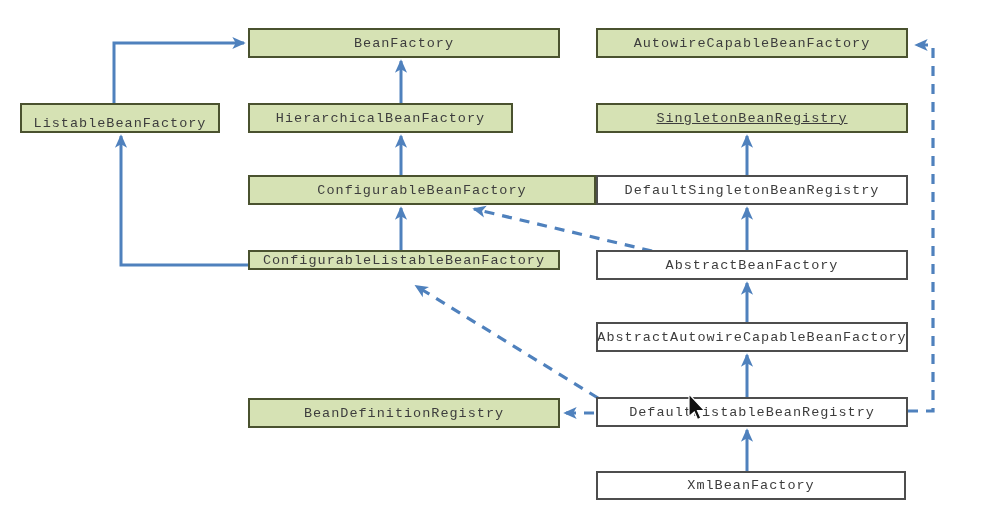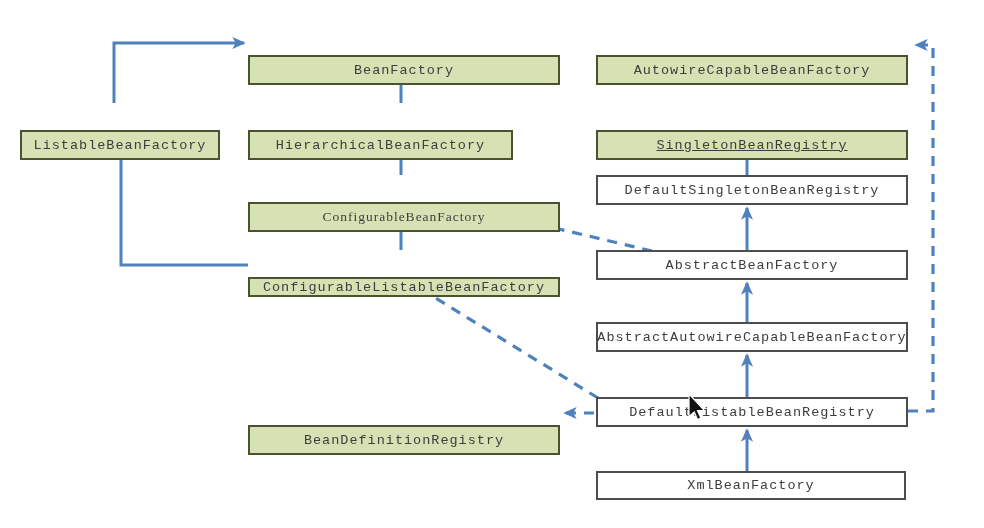"BeanFactory" .node.green { margin-top: 27px -> none }
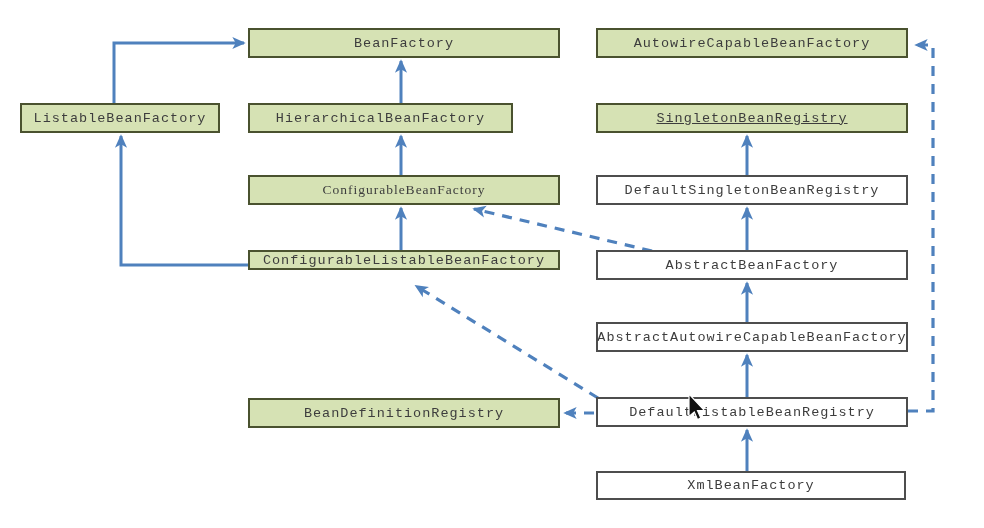"ListableBeanFactory" div.node { align-items: none -> flex-end }
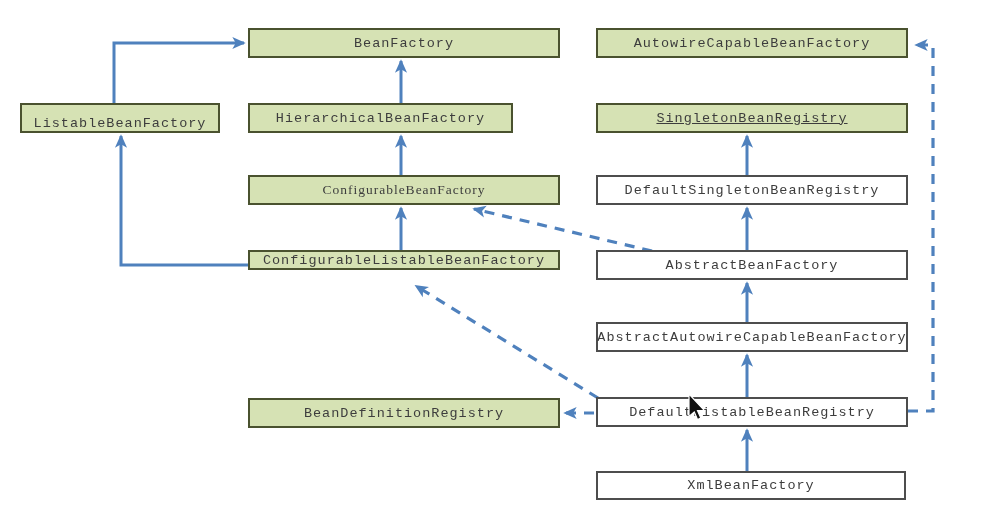"ConfigurableBeanFactory" div.node { font-family: Liberation Serif, serif -> none; width: 312px -> 348px }
